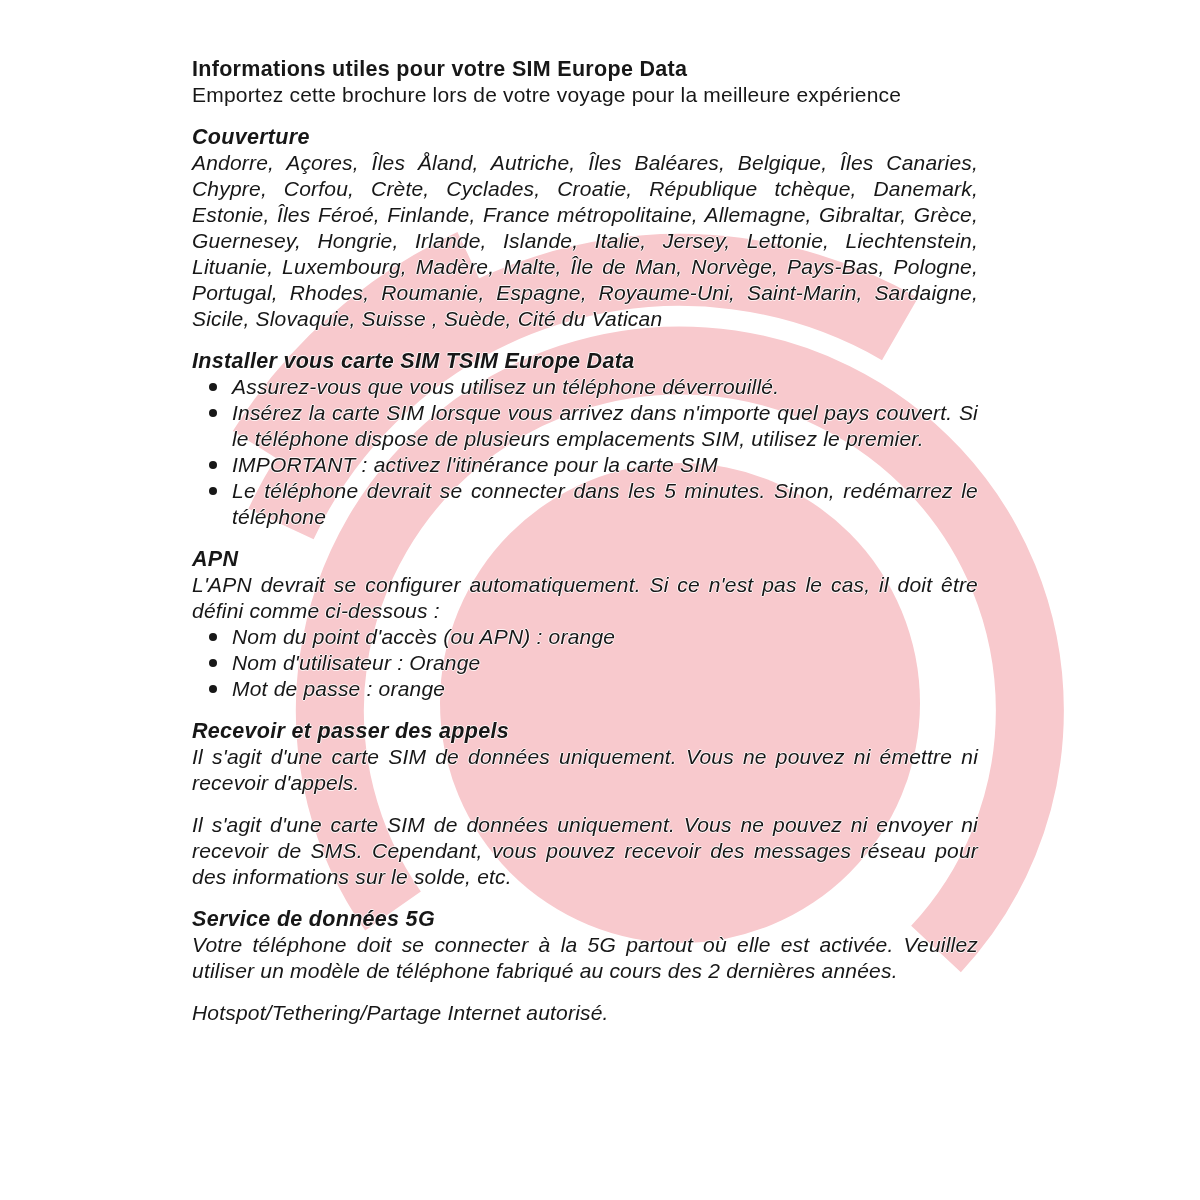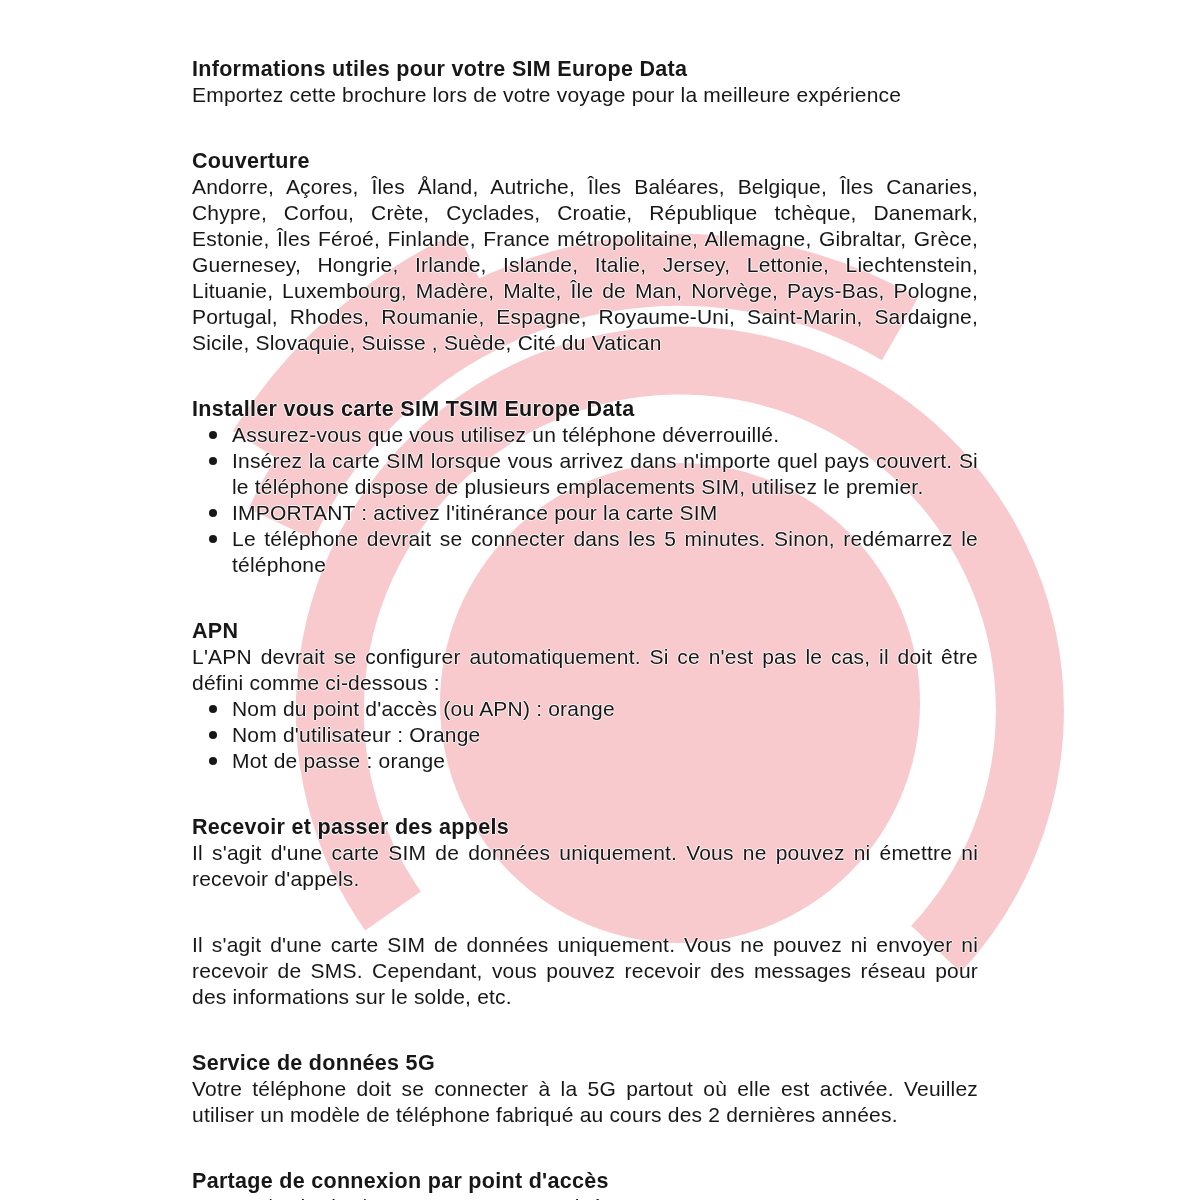"Couverture" section { font-style: none -> italic; margin-top: 40px -> 16px }
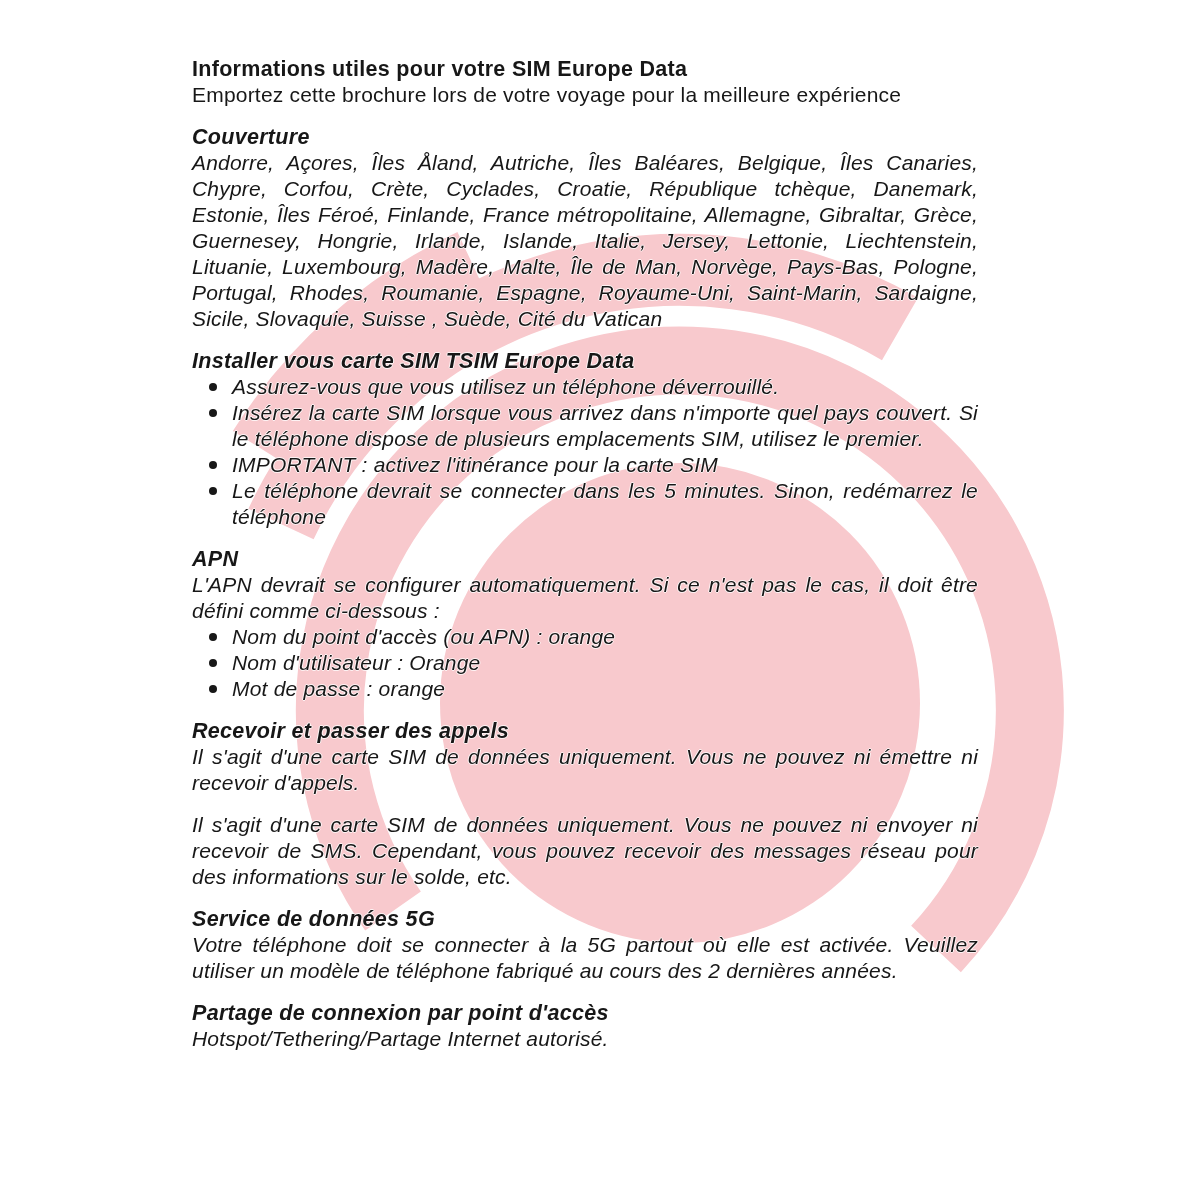"Partage de connexion par point" h2 { html: <h2>Partage de connexion par point d'accès</h2> -> none }
